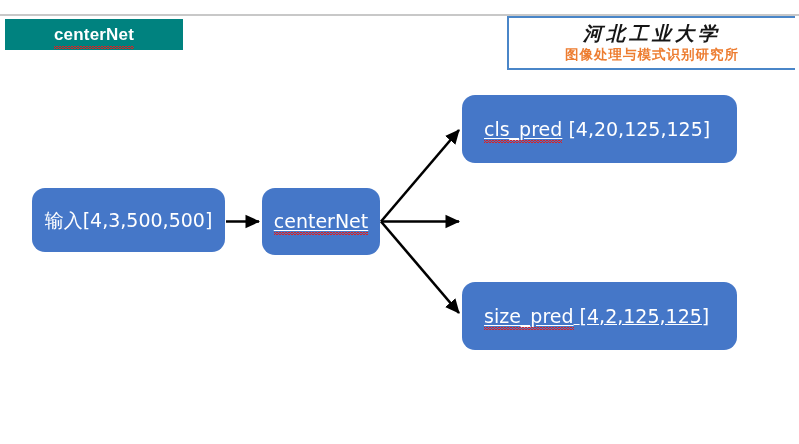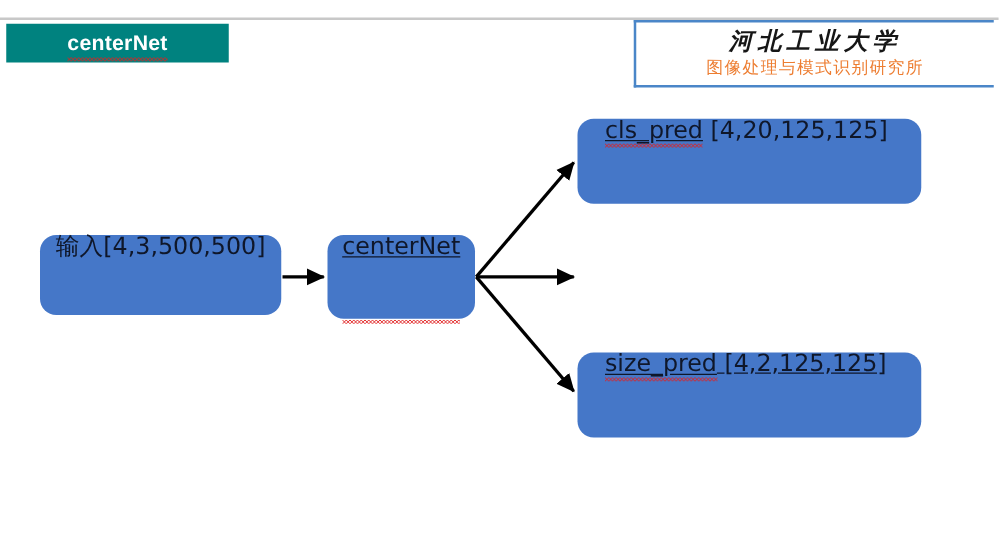"图像处理与模式识别研究所" .logo-line2 { font-weight: normal -> bold }
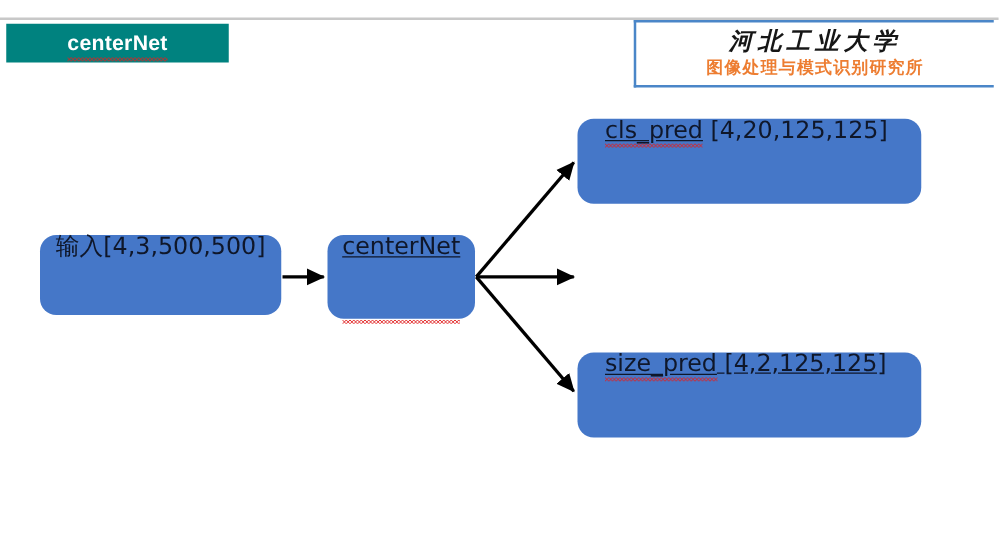"cls_pred [4,20,125,125]" .node { align-items: none -> center; color: #0f172a -> #ffffff }
